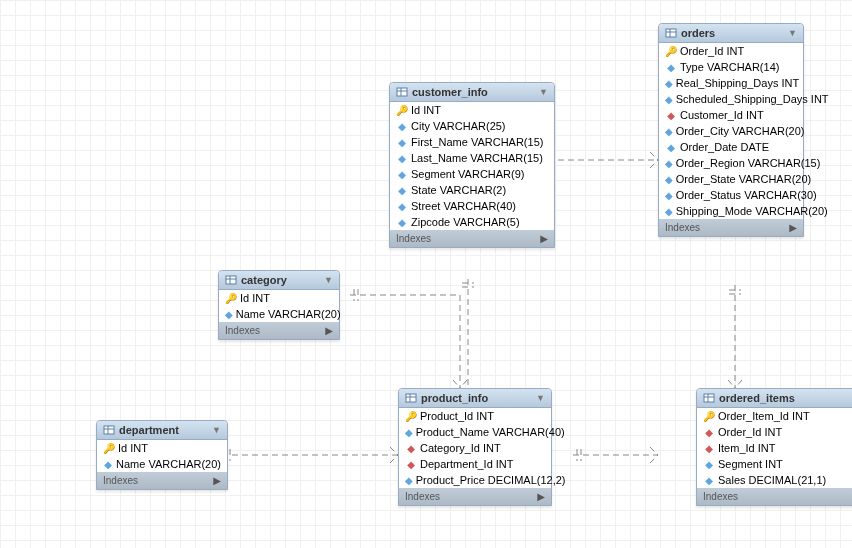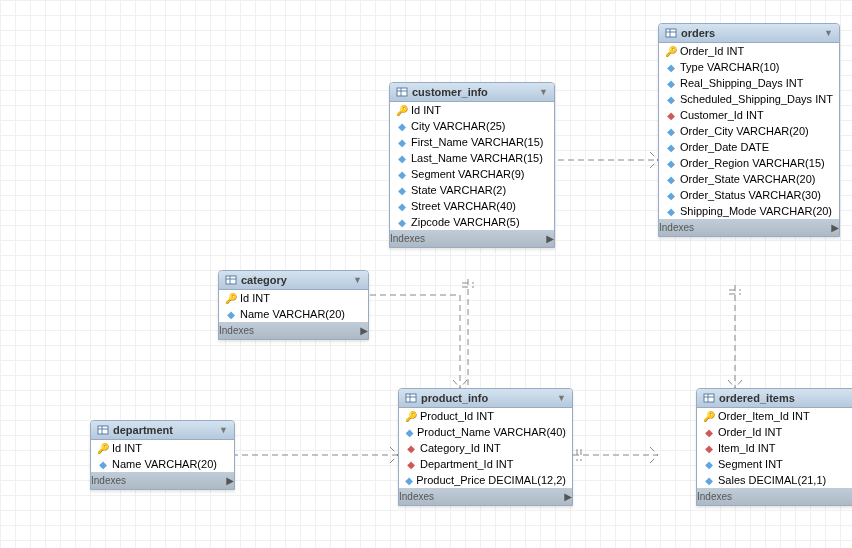"orders" div.table { width: 182px -> 146px }
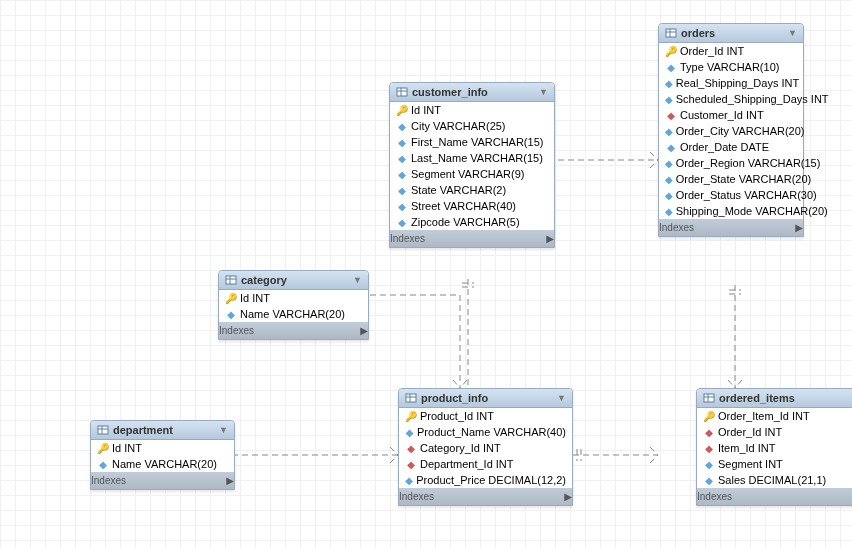"Type VARCHAR(10)" span { text: 10 -> 14 }
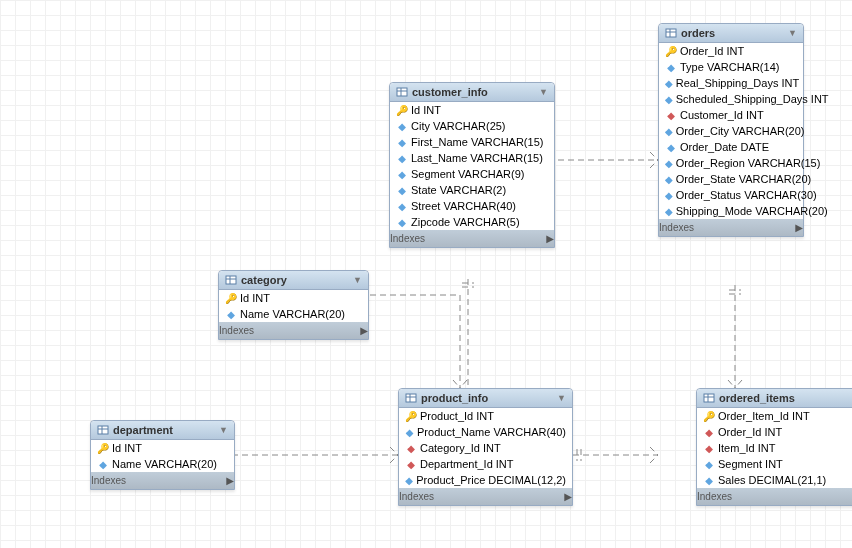"Indexes" .idx { padding: 3px 0 -> 3px 6px }
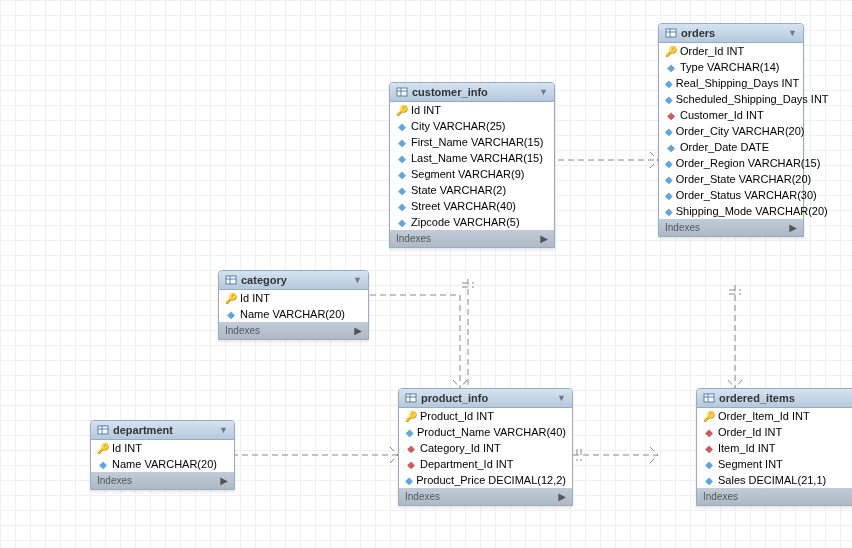"category" div.table { width: 151px -> 122px }
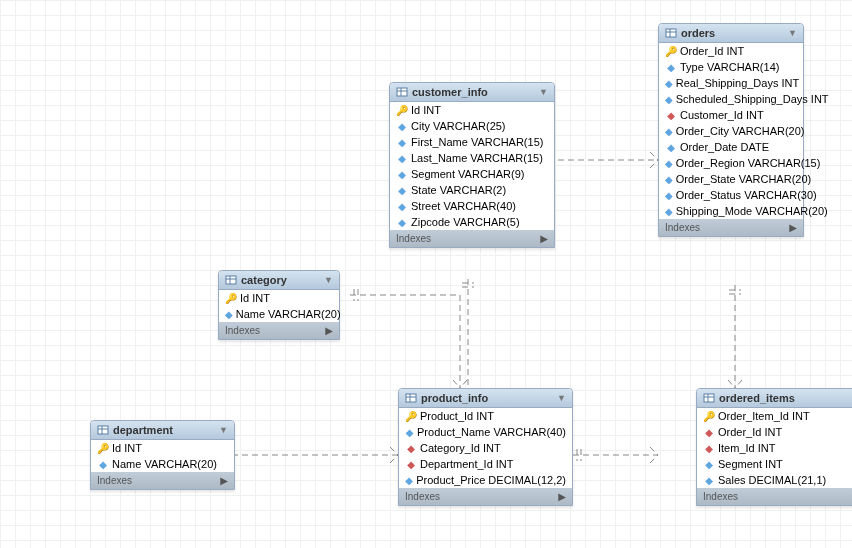"product_info" div.table { width: 175px -> 154px }
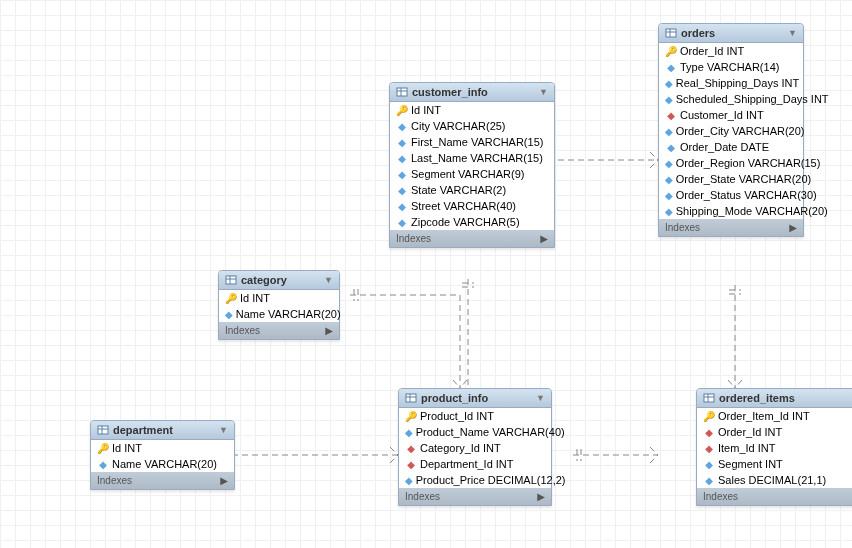"department" div.table { left: 90px -> 96px; width: 145px -> 132px }
